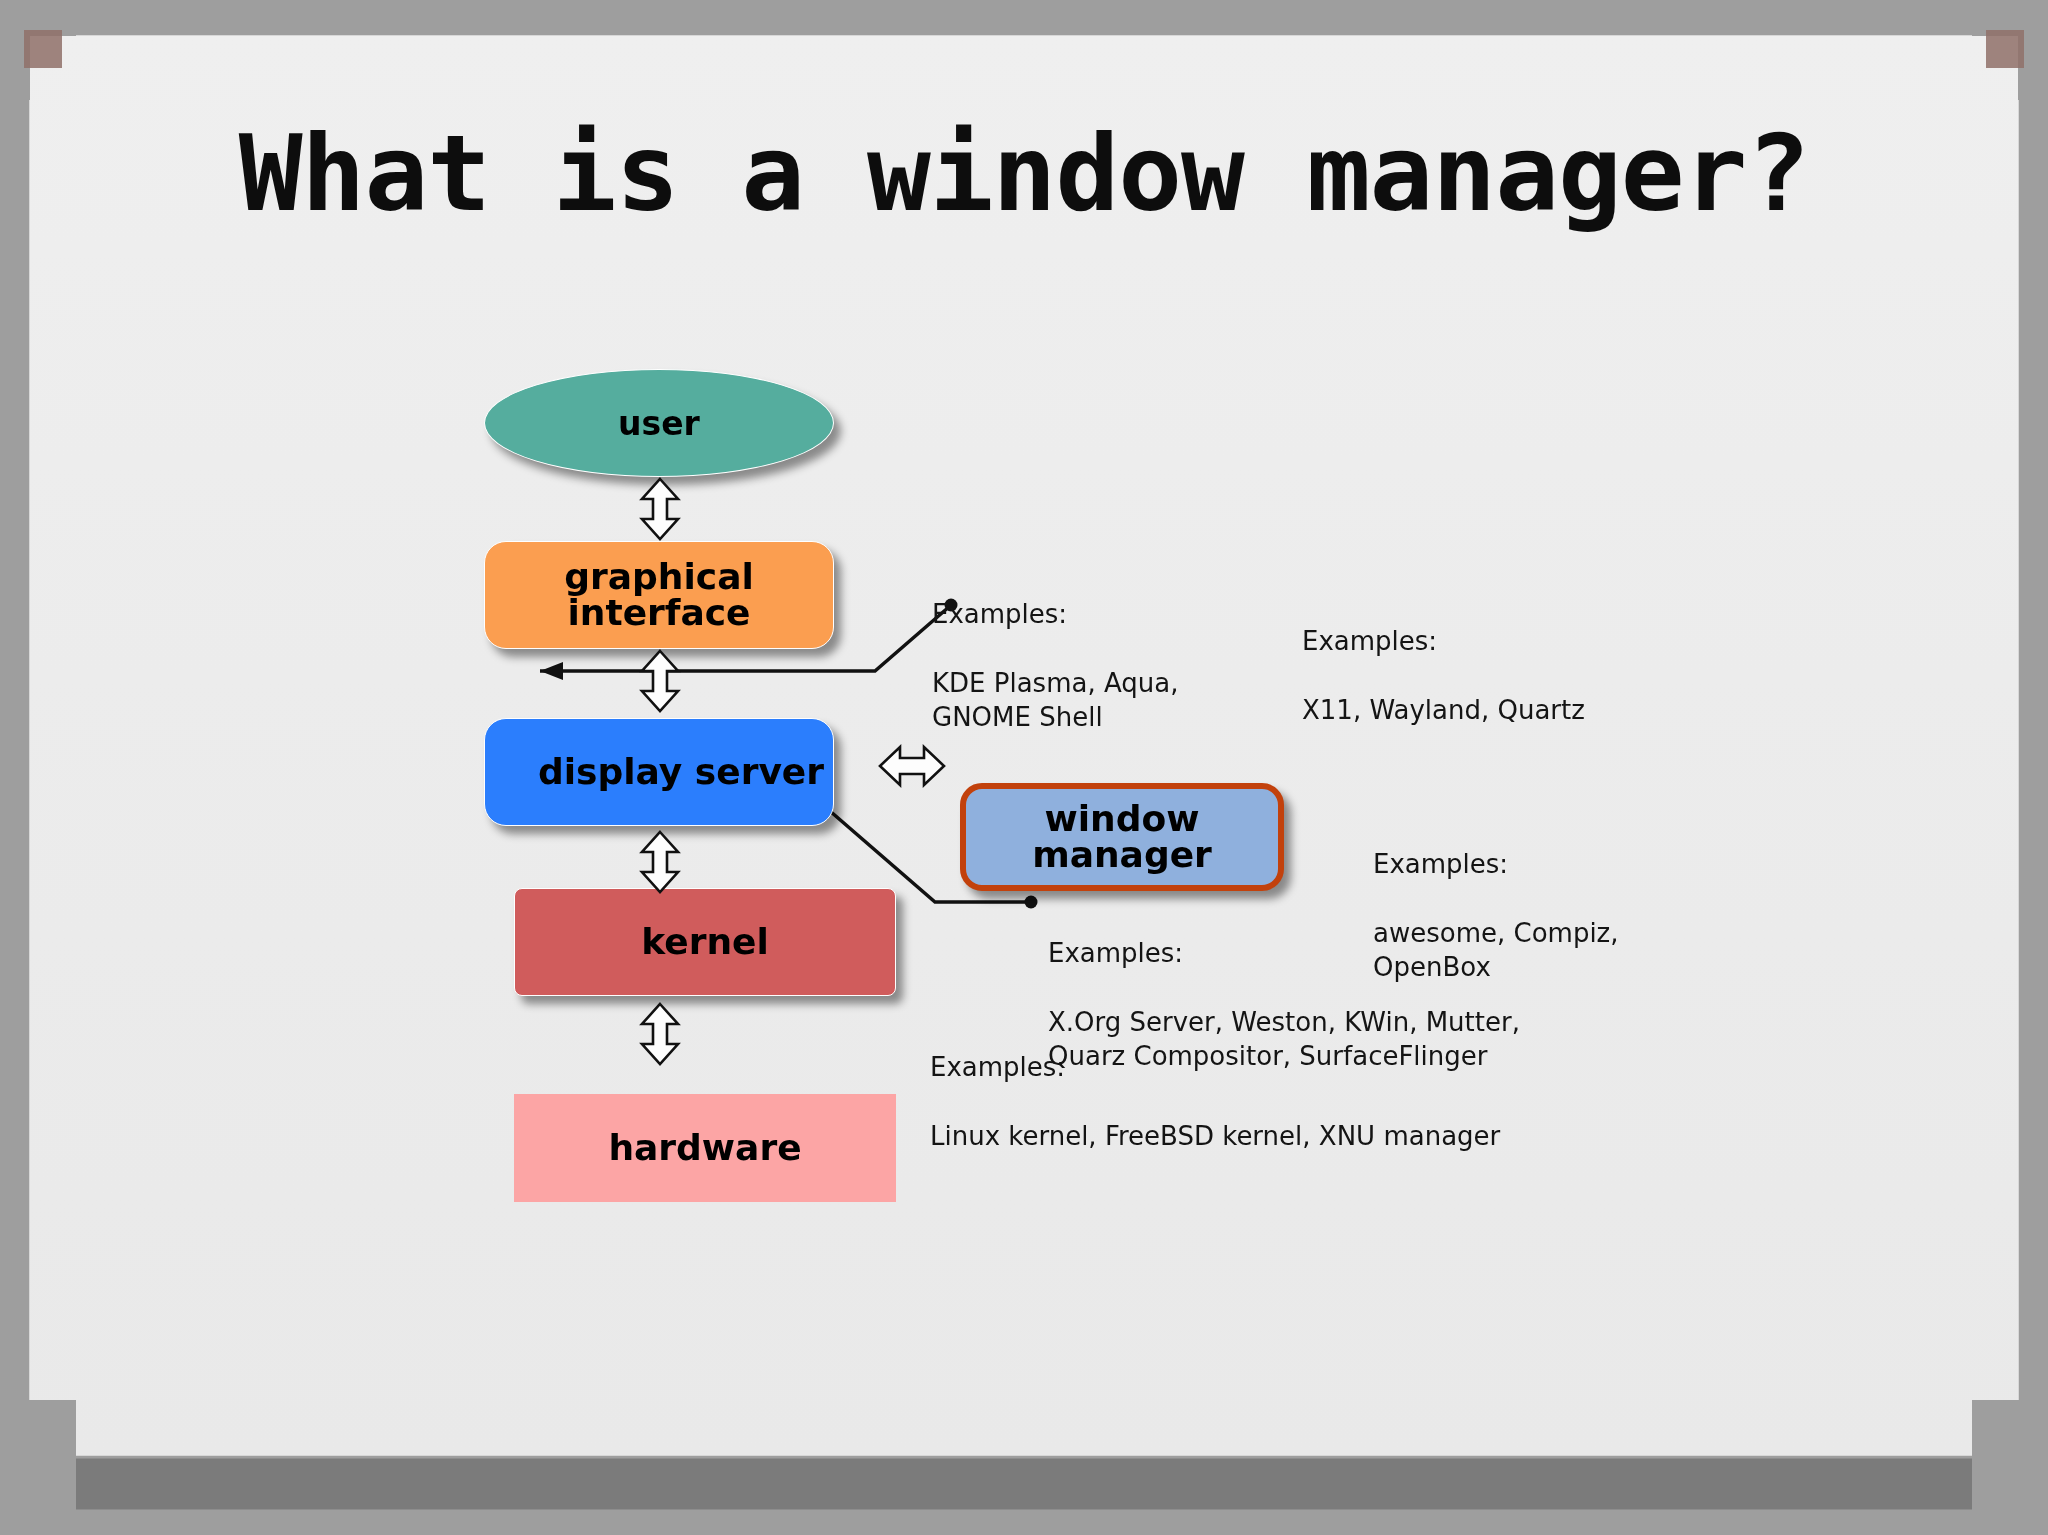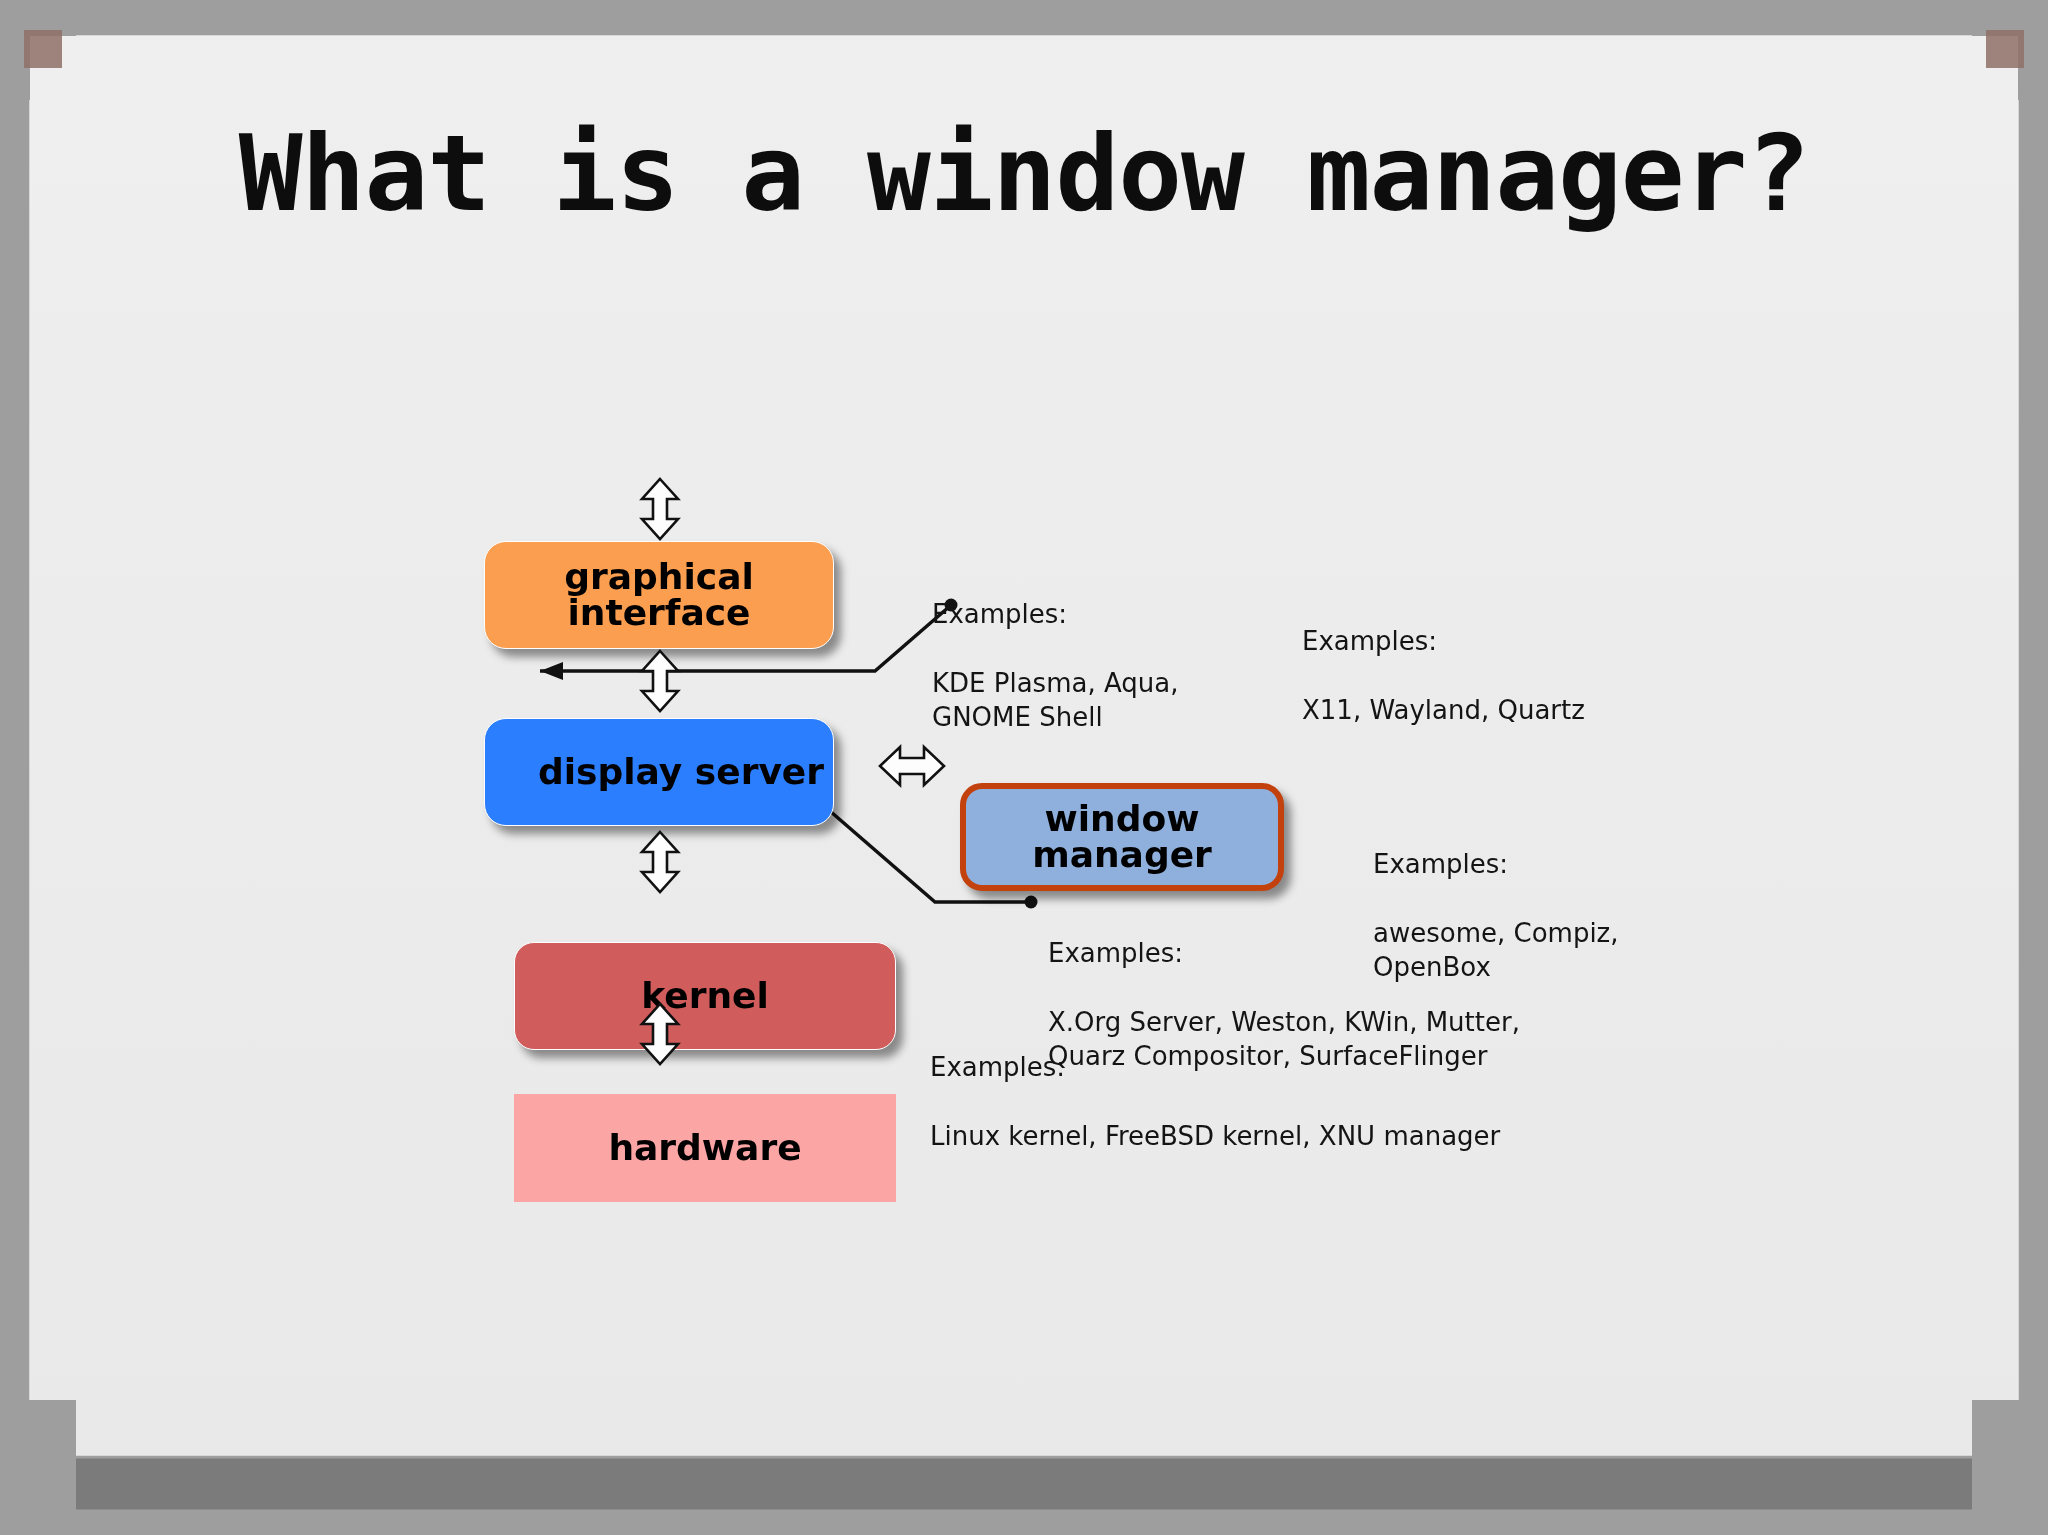"user" div.node { html: none -> <div> <span>user</span> </div> }
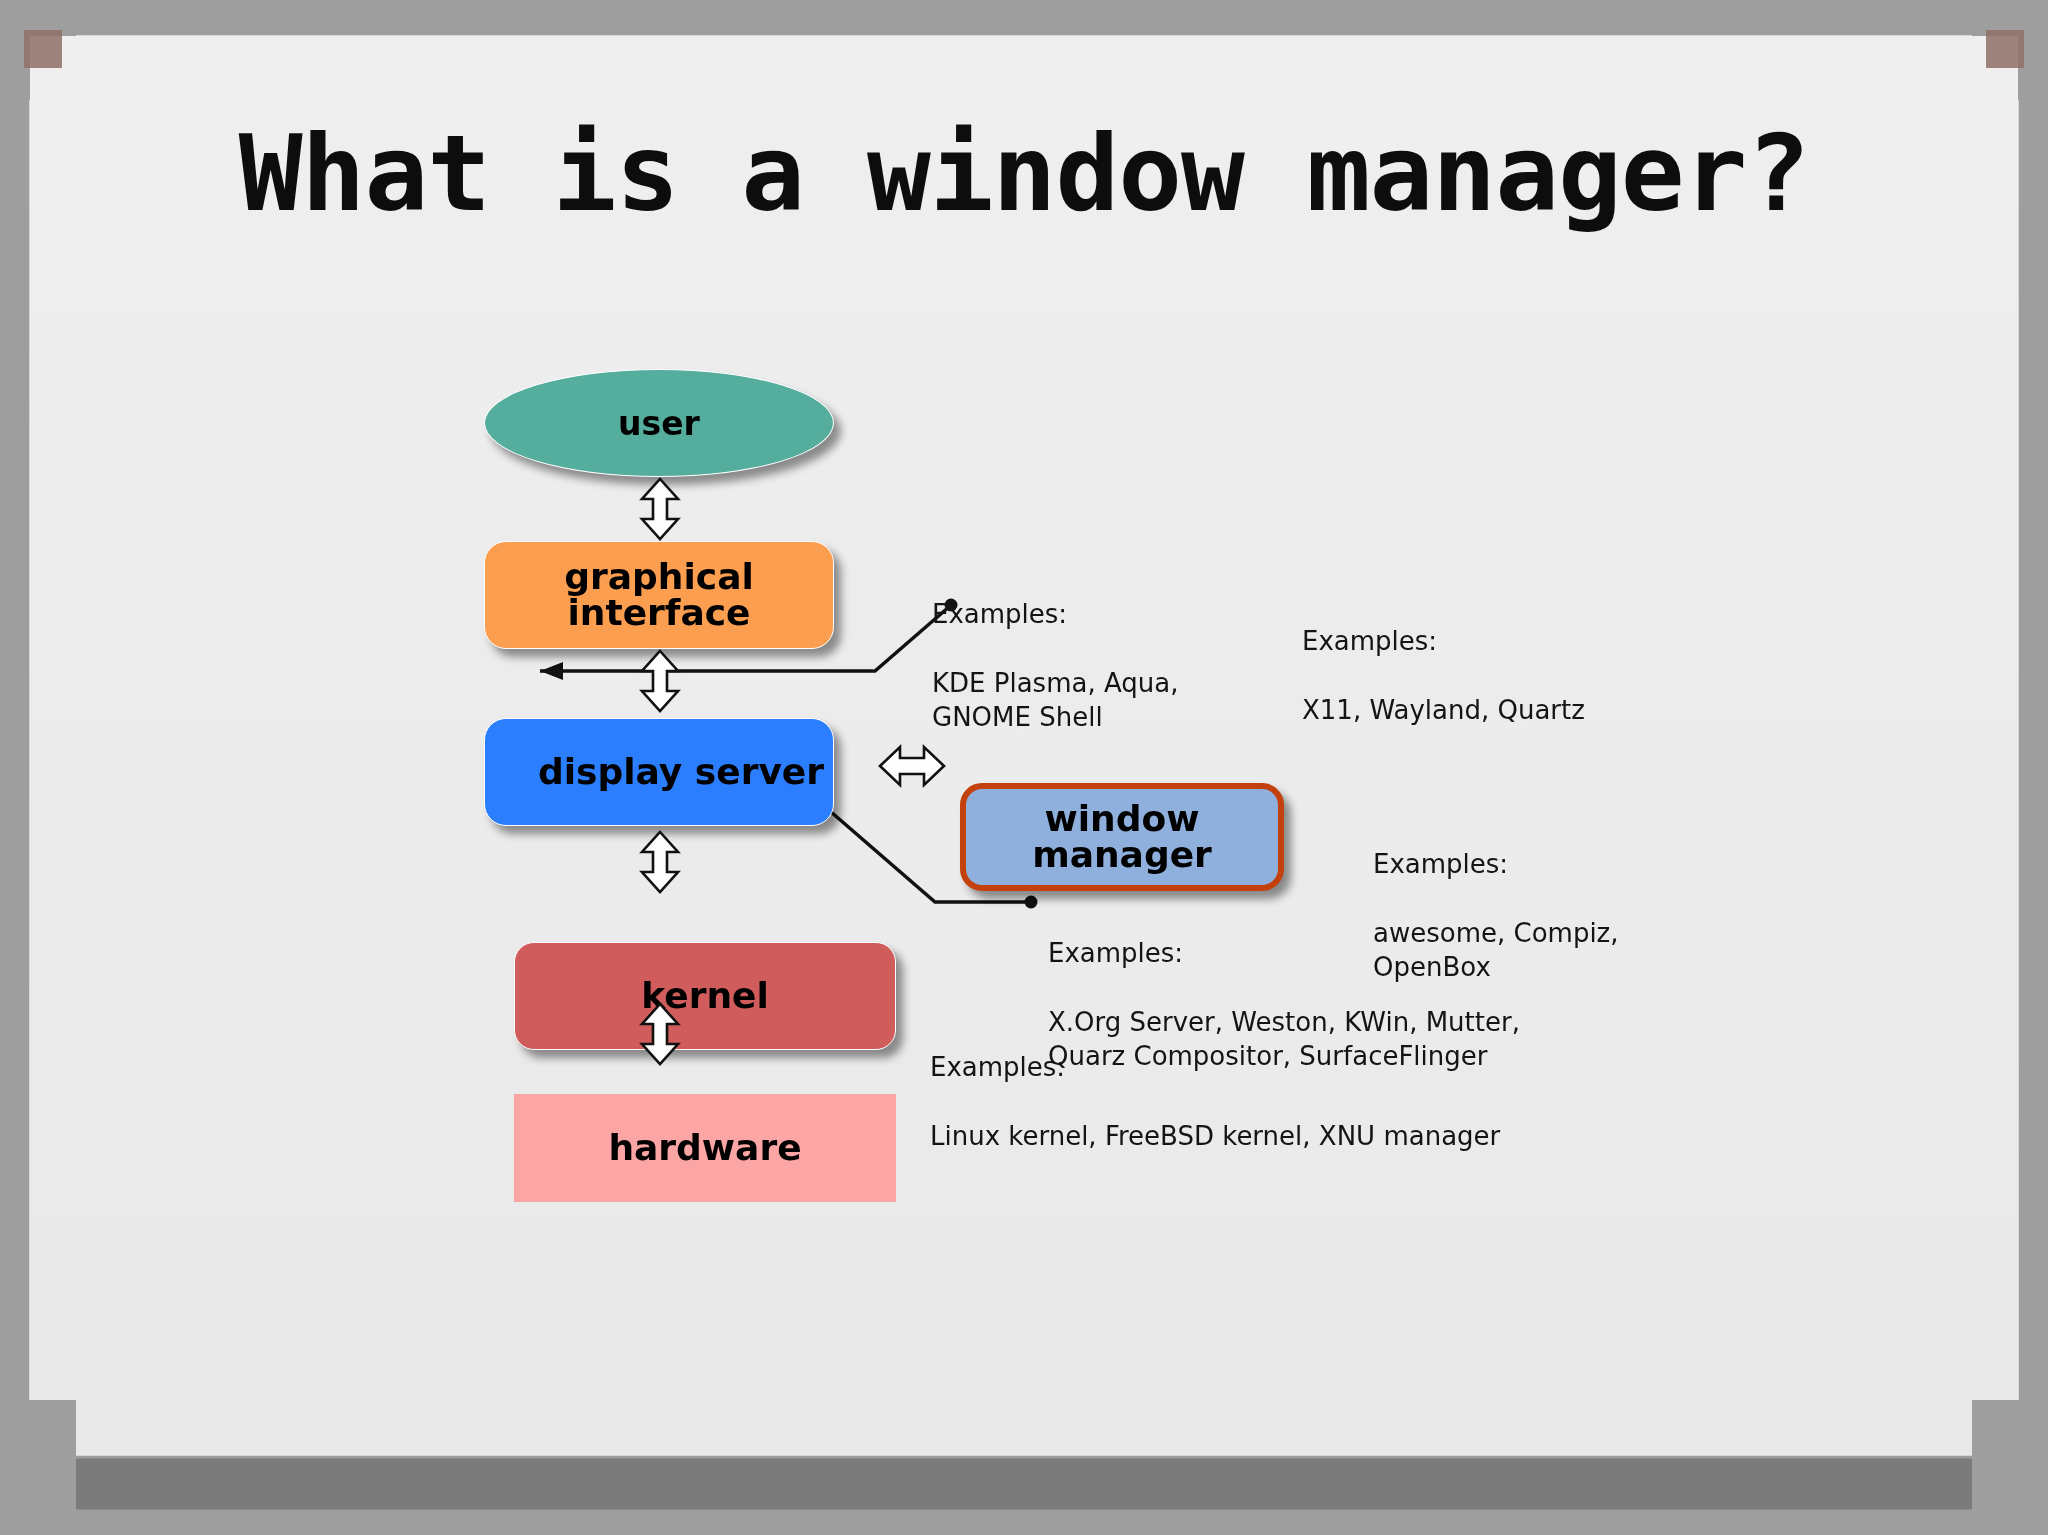"kernel" .node-kernel { border-radius: 20px -> 8px; top: 906px -> 852px }
